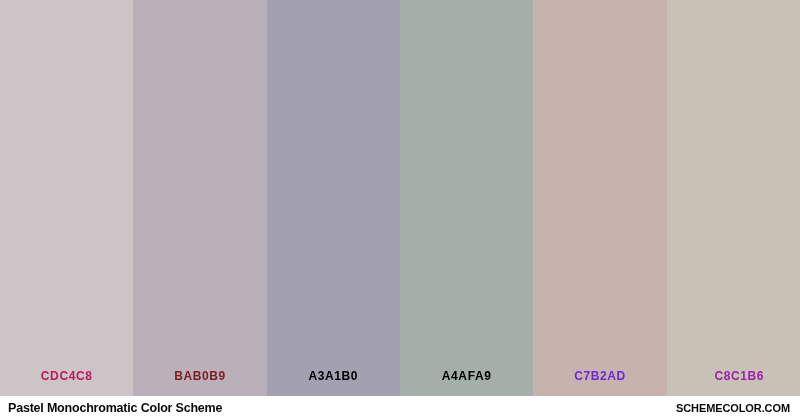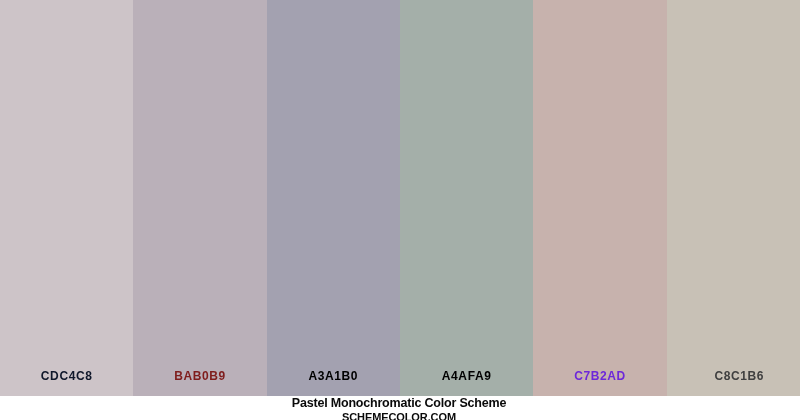"CDC4C8" span.swatch-label { color: #0f172a -> #be185d }
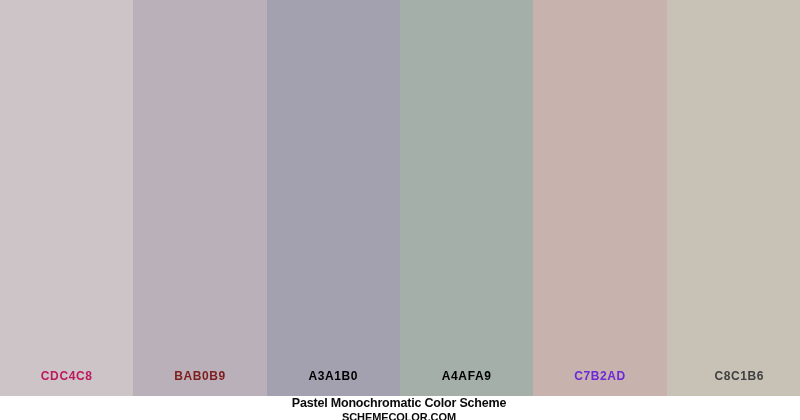"C8C1B6" span.swatch-label { color: #404040 -> #a21caf }
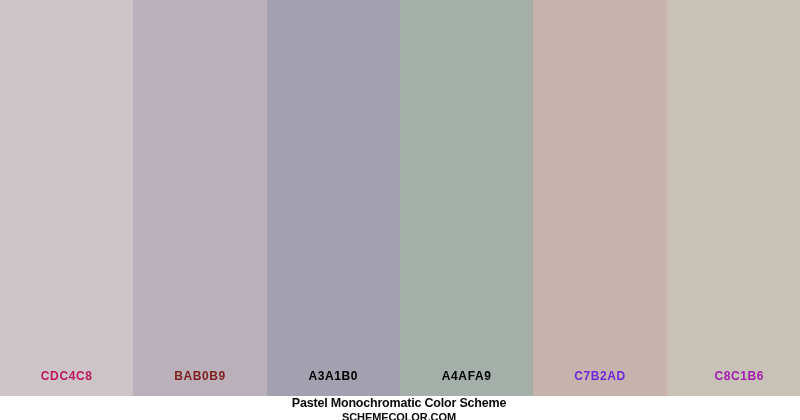"Pastel Monochromatic Color Scheme" #footer-bar { flex-direction: column -> row }
